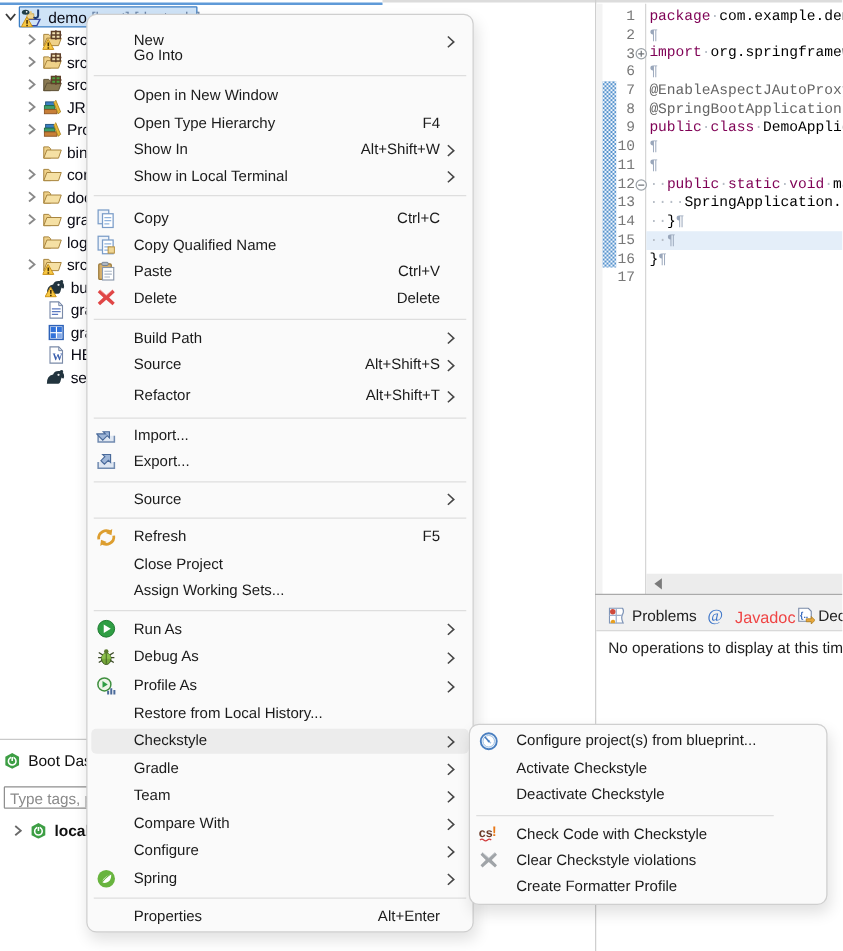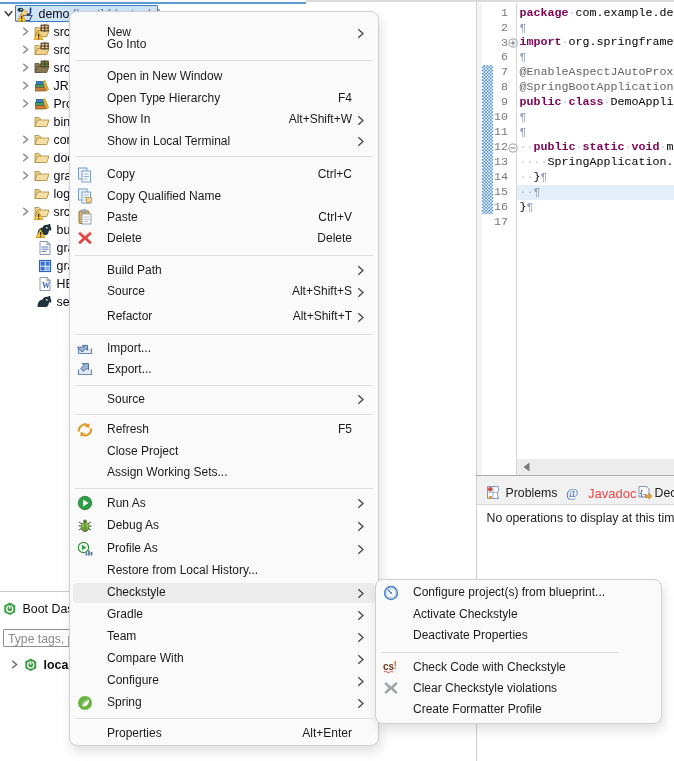"package" .kw { font-weight: bold -> normal }
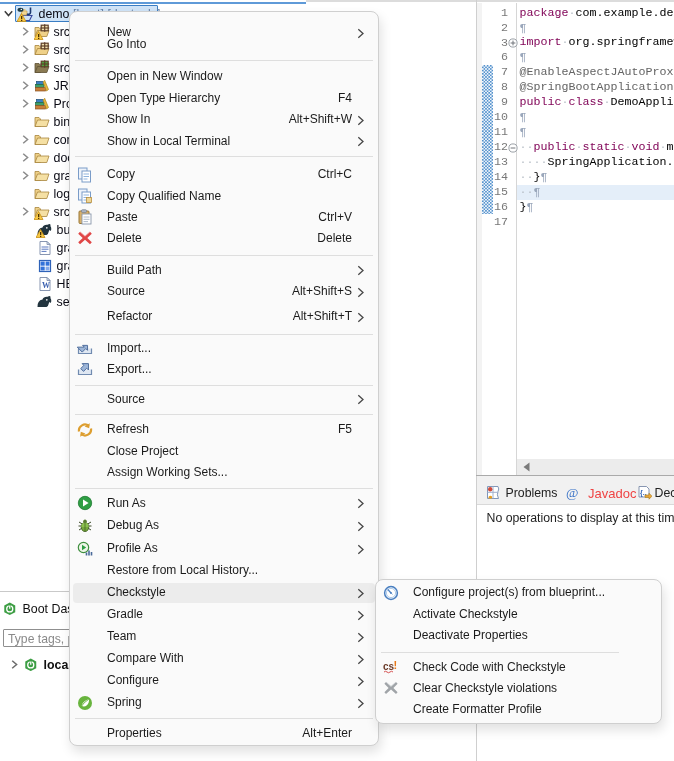"Deactivate Properties" span.txt { text: Properties -> Checkstyle }
